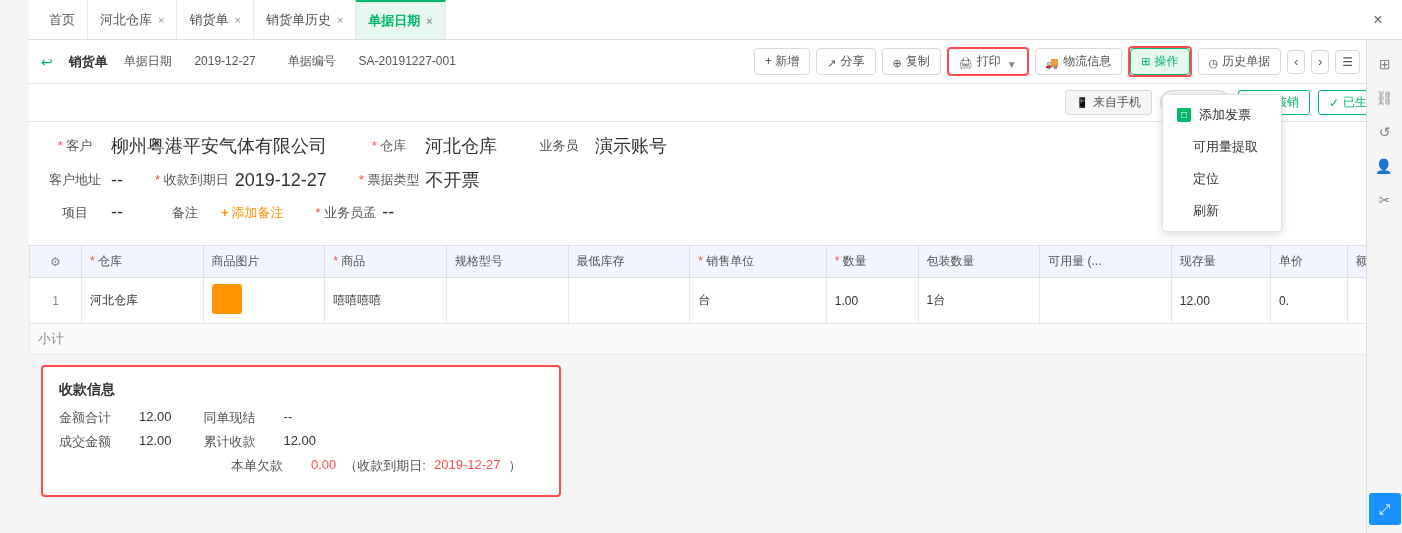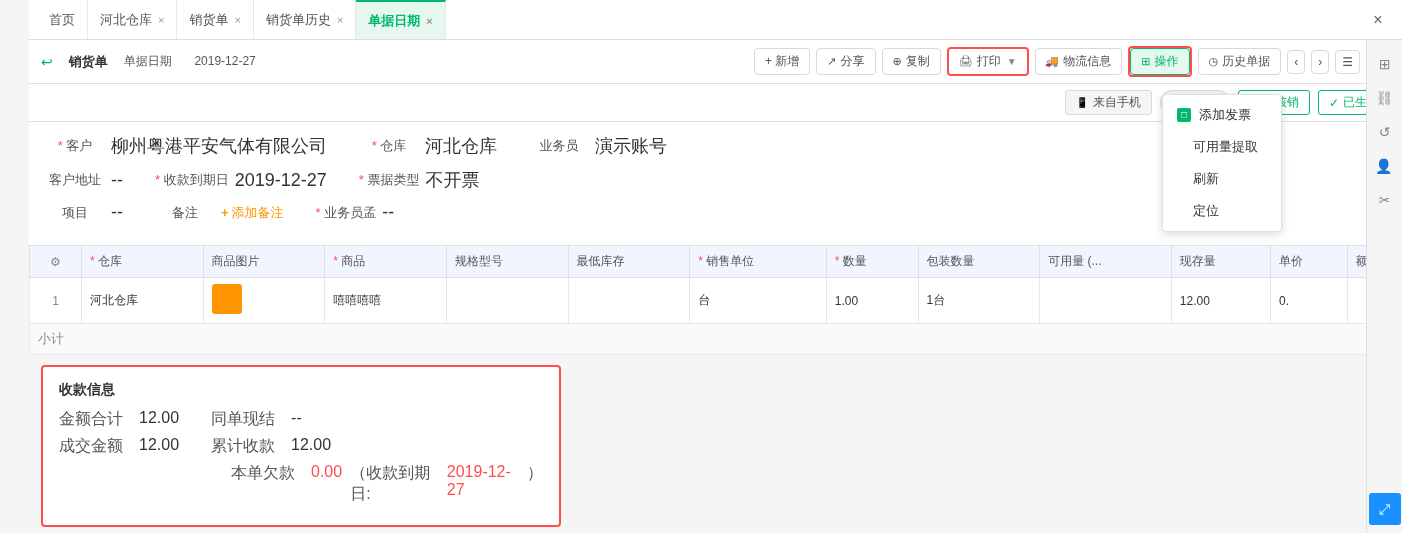"单据编号 SA-20191227-001" span.doc-meta { html: none -> <span> <span>单据编号</span>&nbsp; <span>SA-20191227-001</span> </span> }
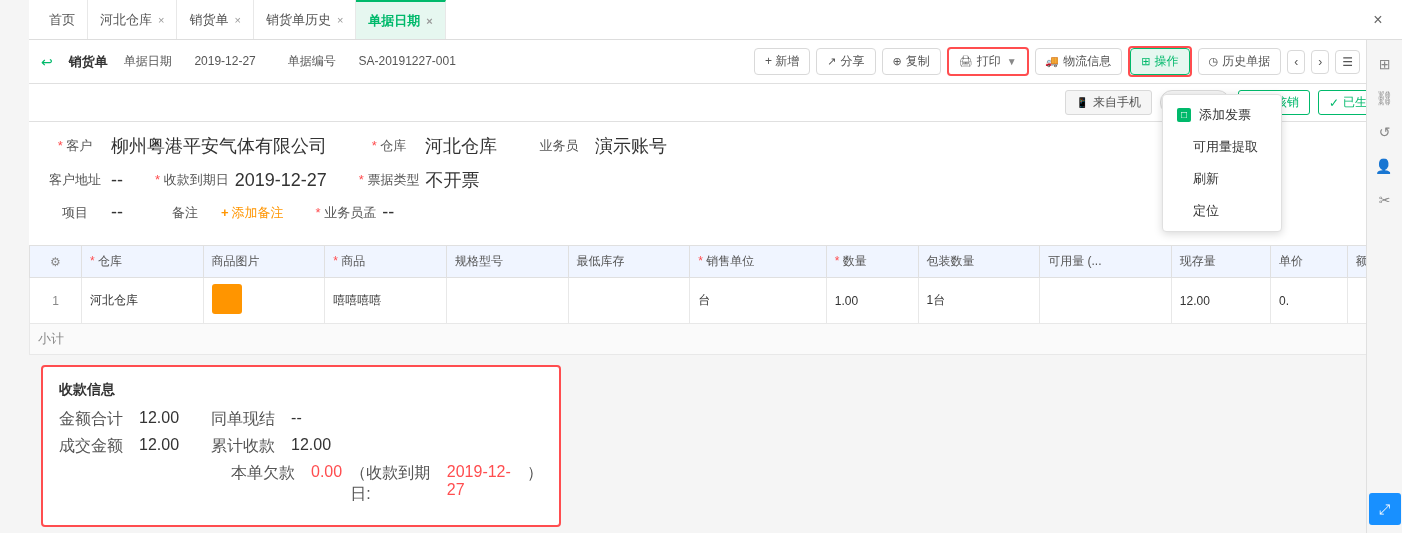"+ 新增" .btn-toolbar { align-items: center -> flex-end }
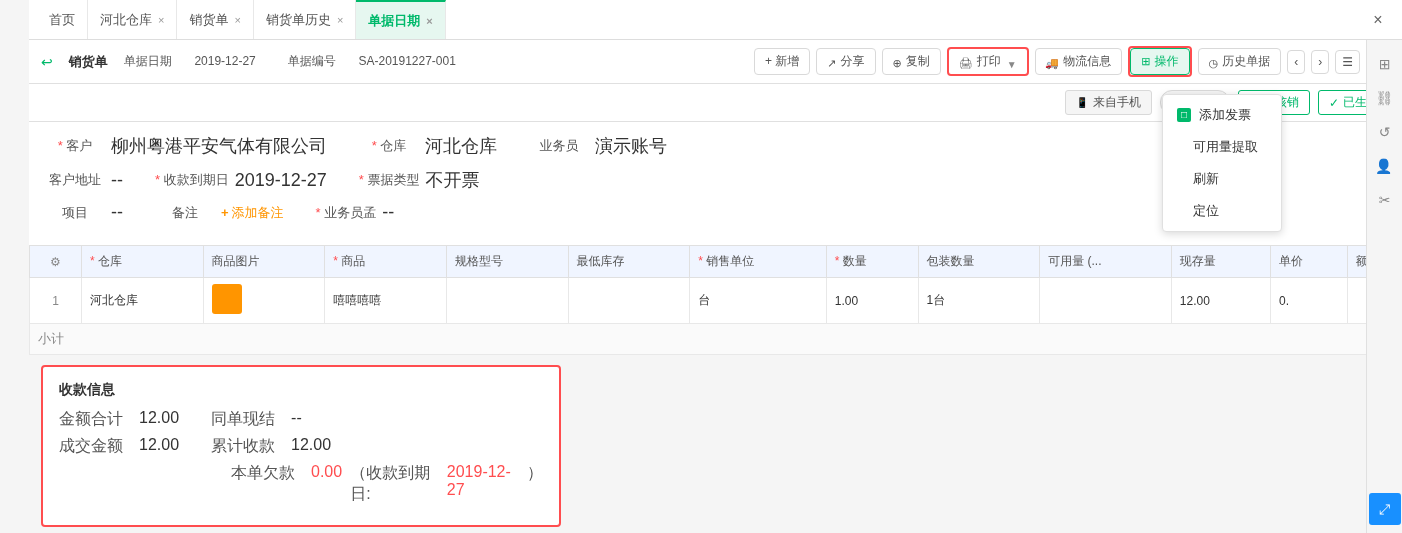"刷新" div.dropdown-item { order: before "定位" -> after "定位" }
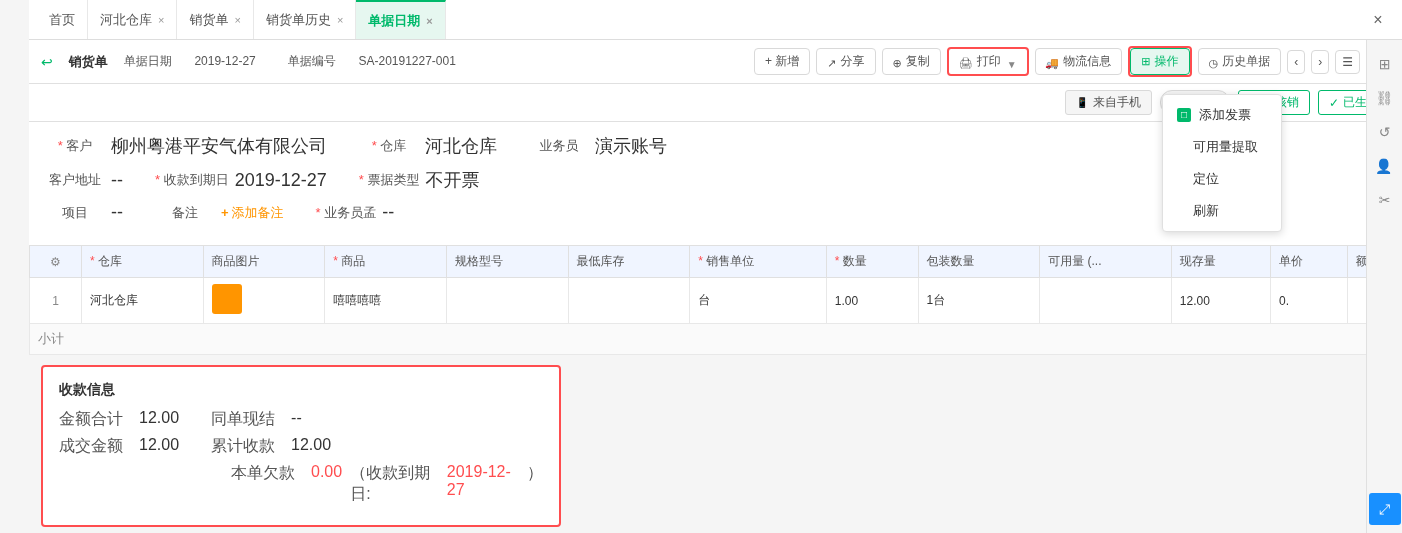"金额合计" .payment-row { font-size: 16px -> 13px }
